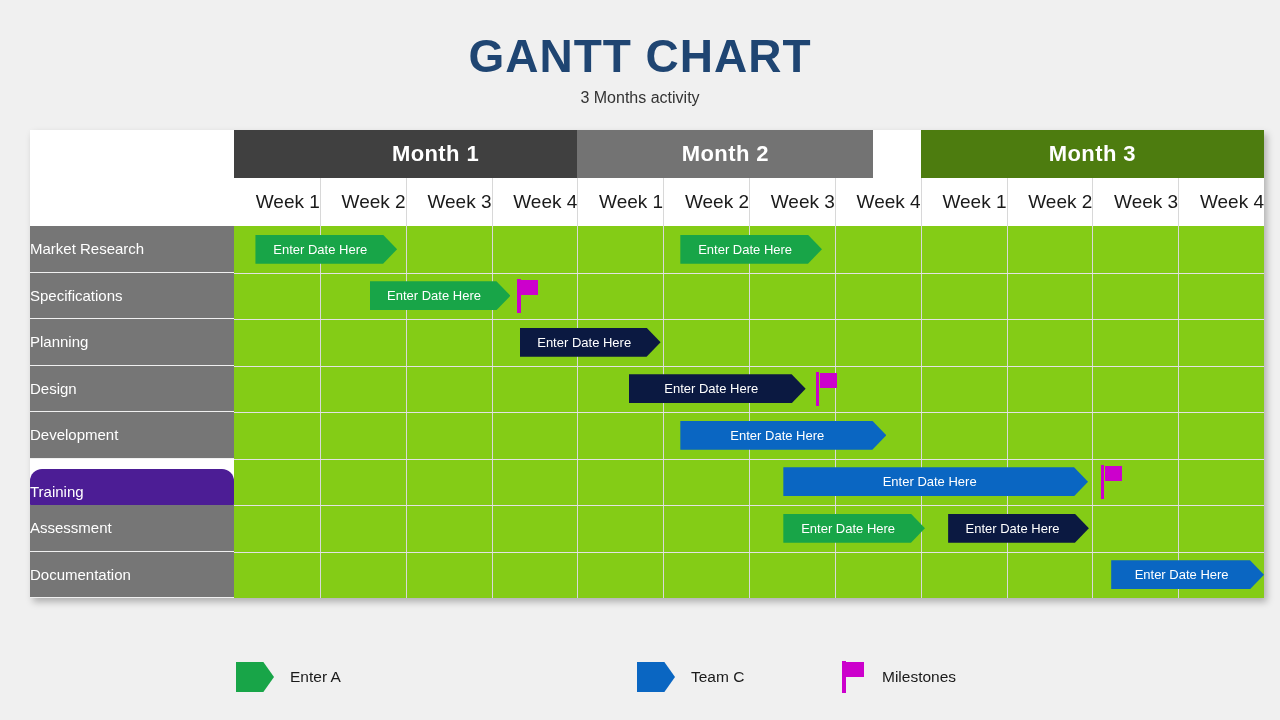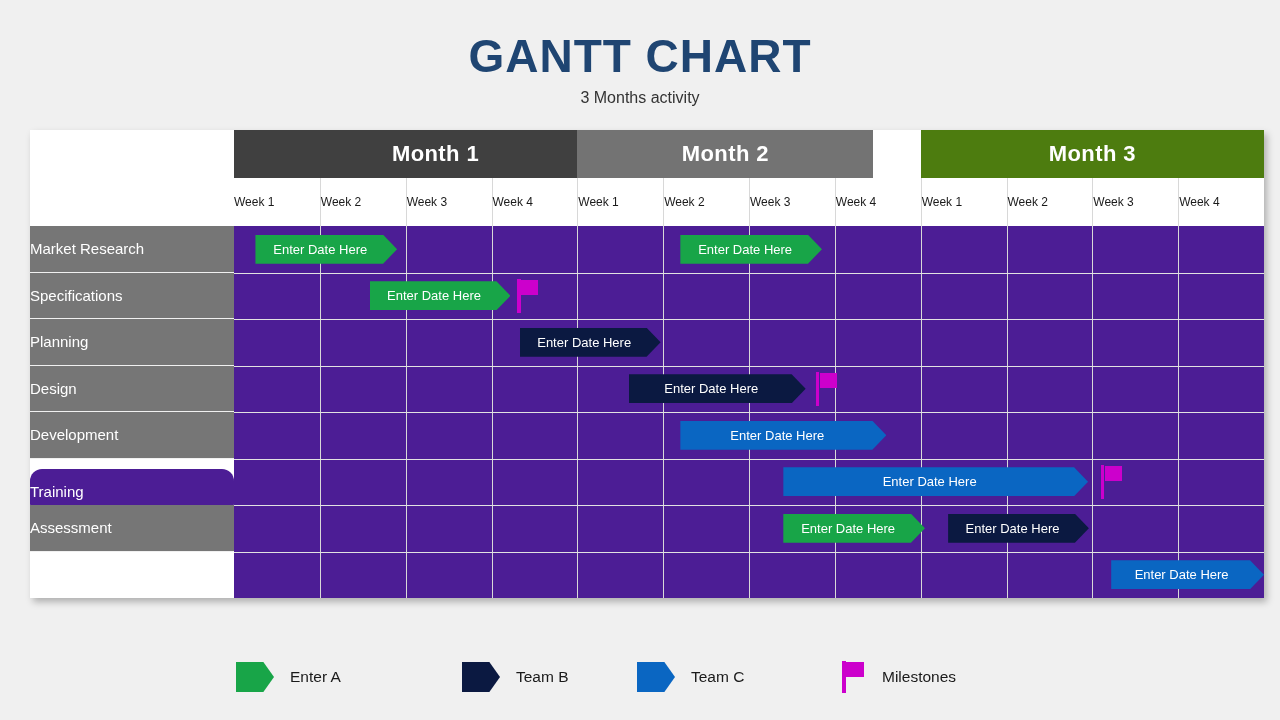"Week 1" .week-cell { font-size: 12px -> 19px; text-align: left -> right }
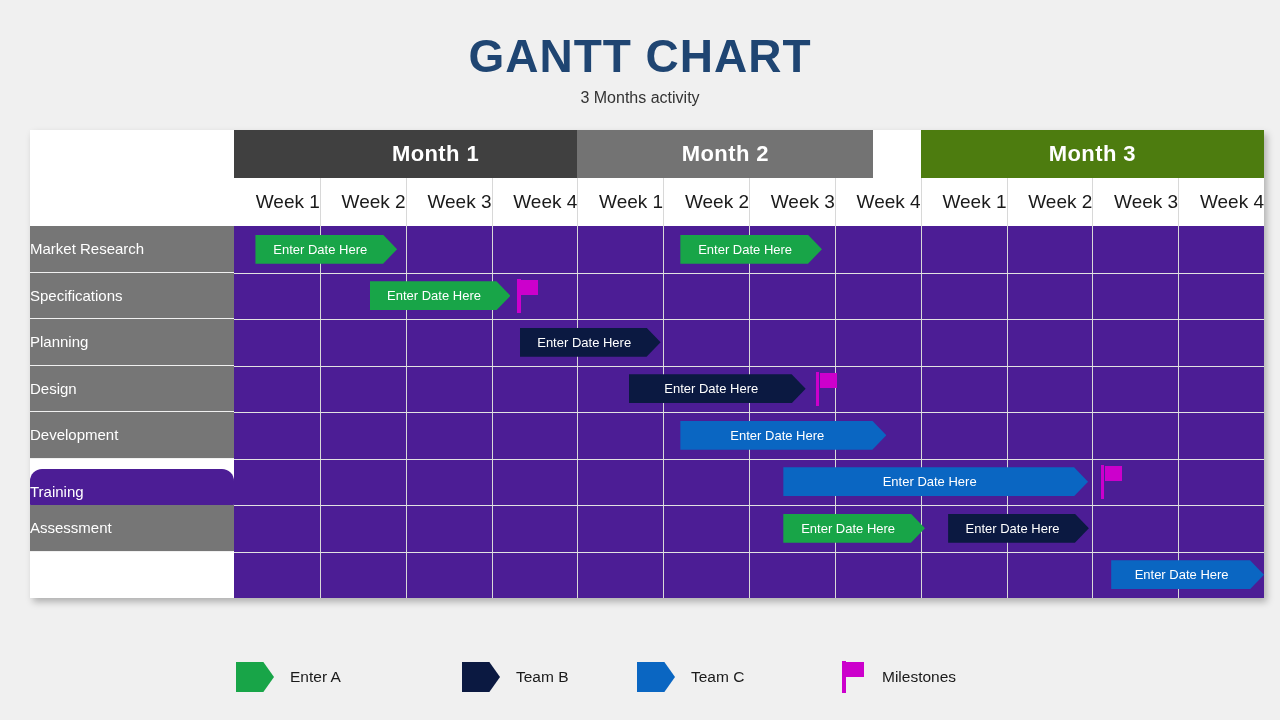"Enter Date Here" #grid-area { background: #4c1d95 -> #84cc16 }
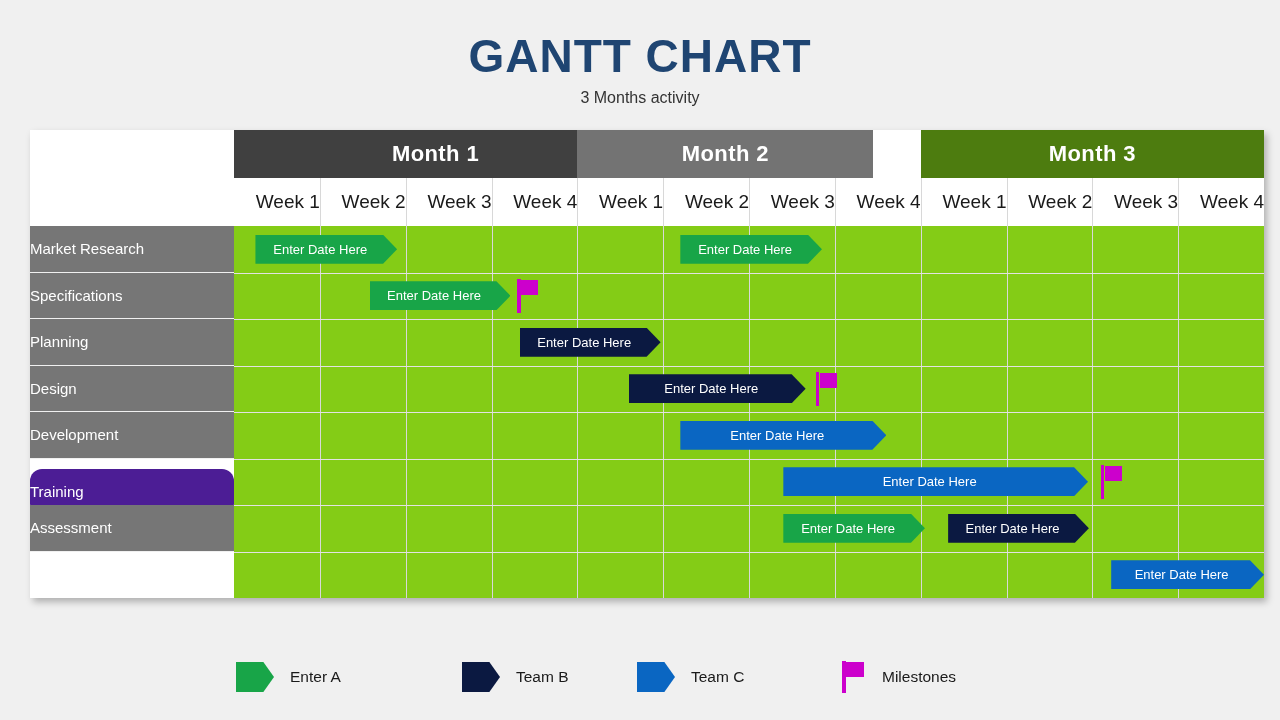"Documentation" div.task-cell { html: none -> <div>Documentation</div> }
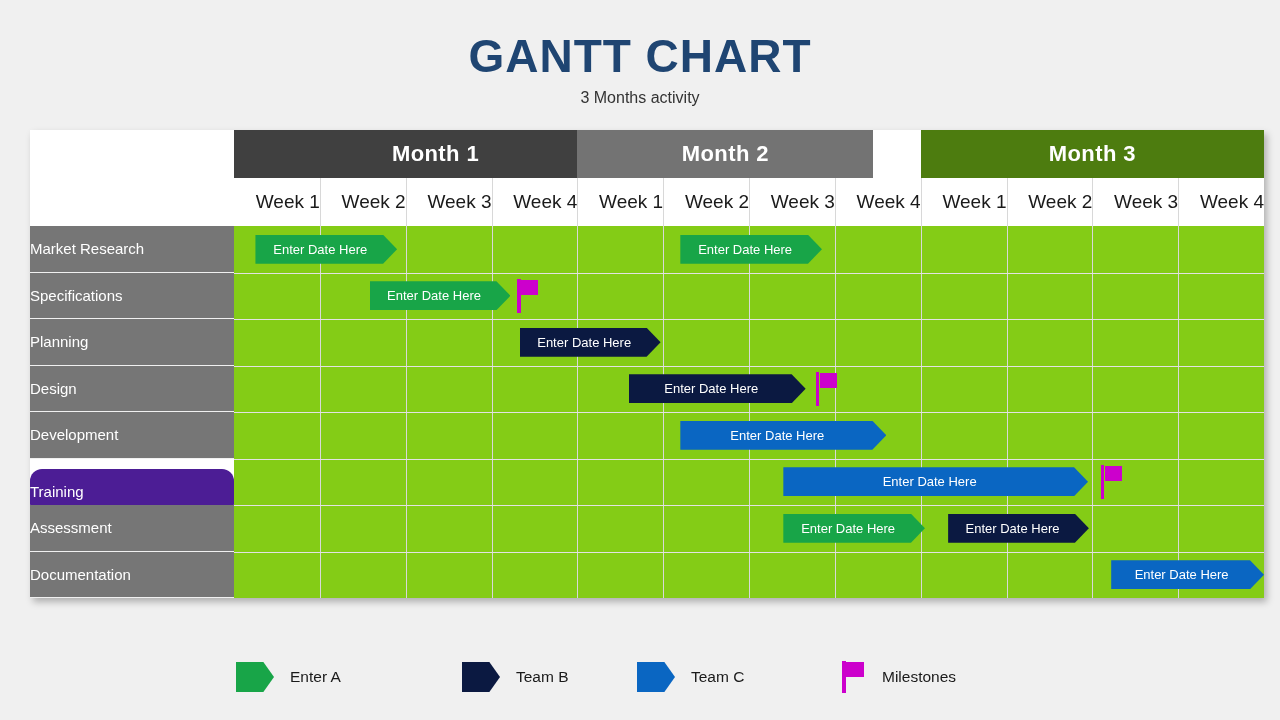"Team B" div.legend-item { html: <div> <div></div> <span>Team B</span> </div> -> none }
